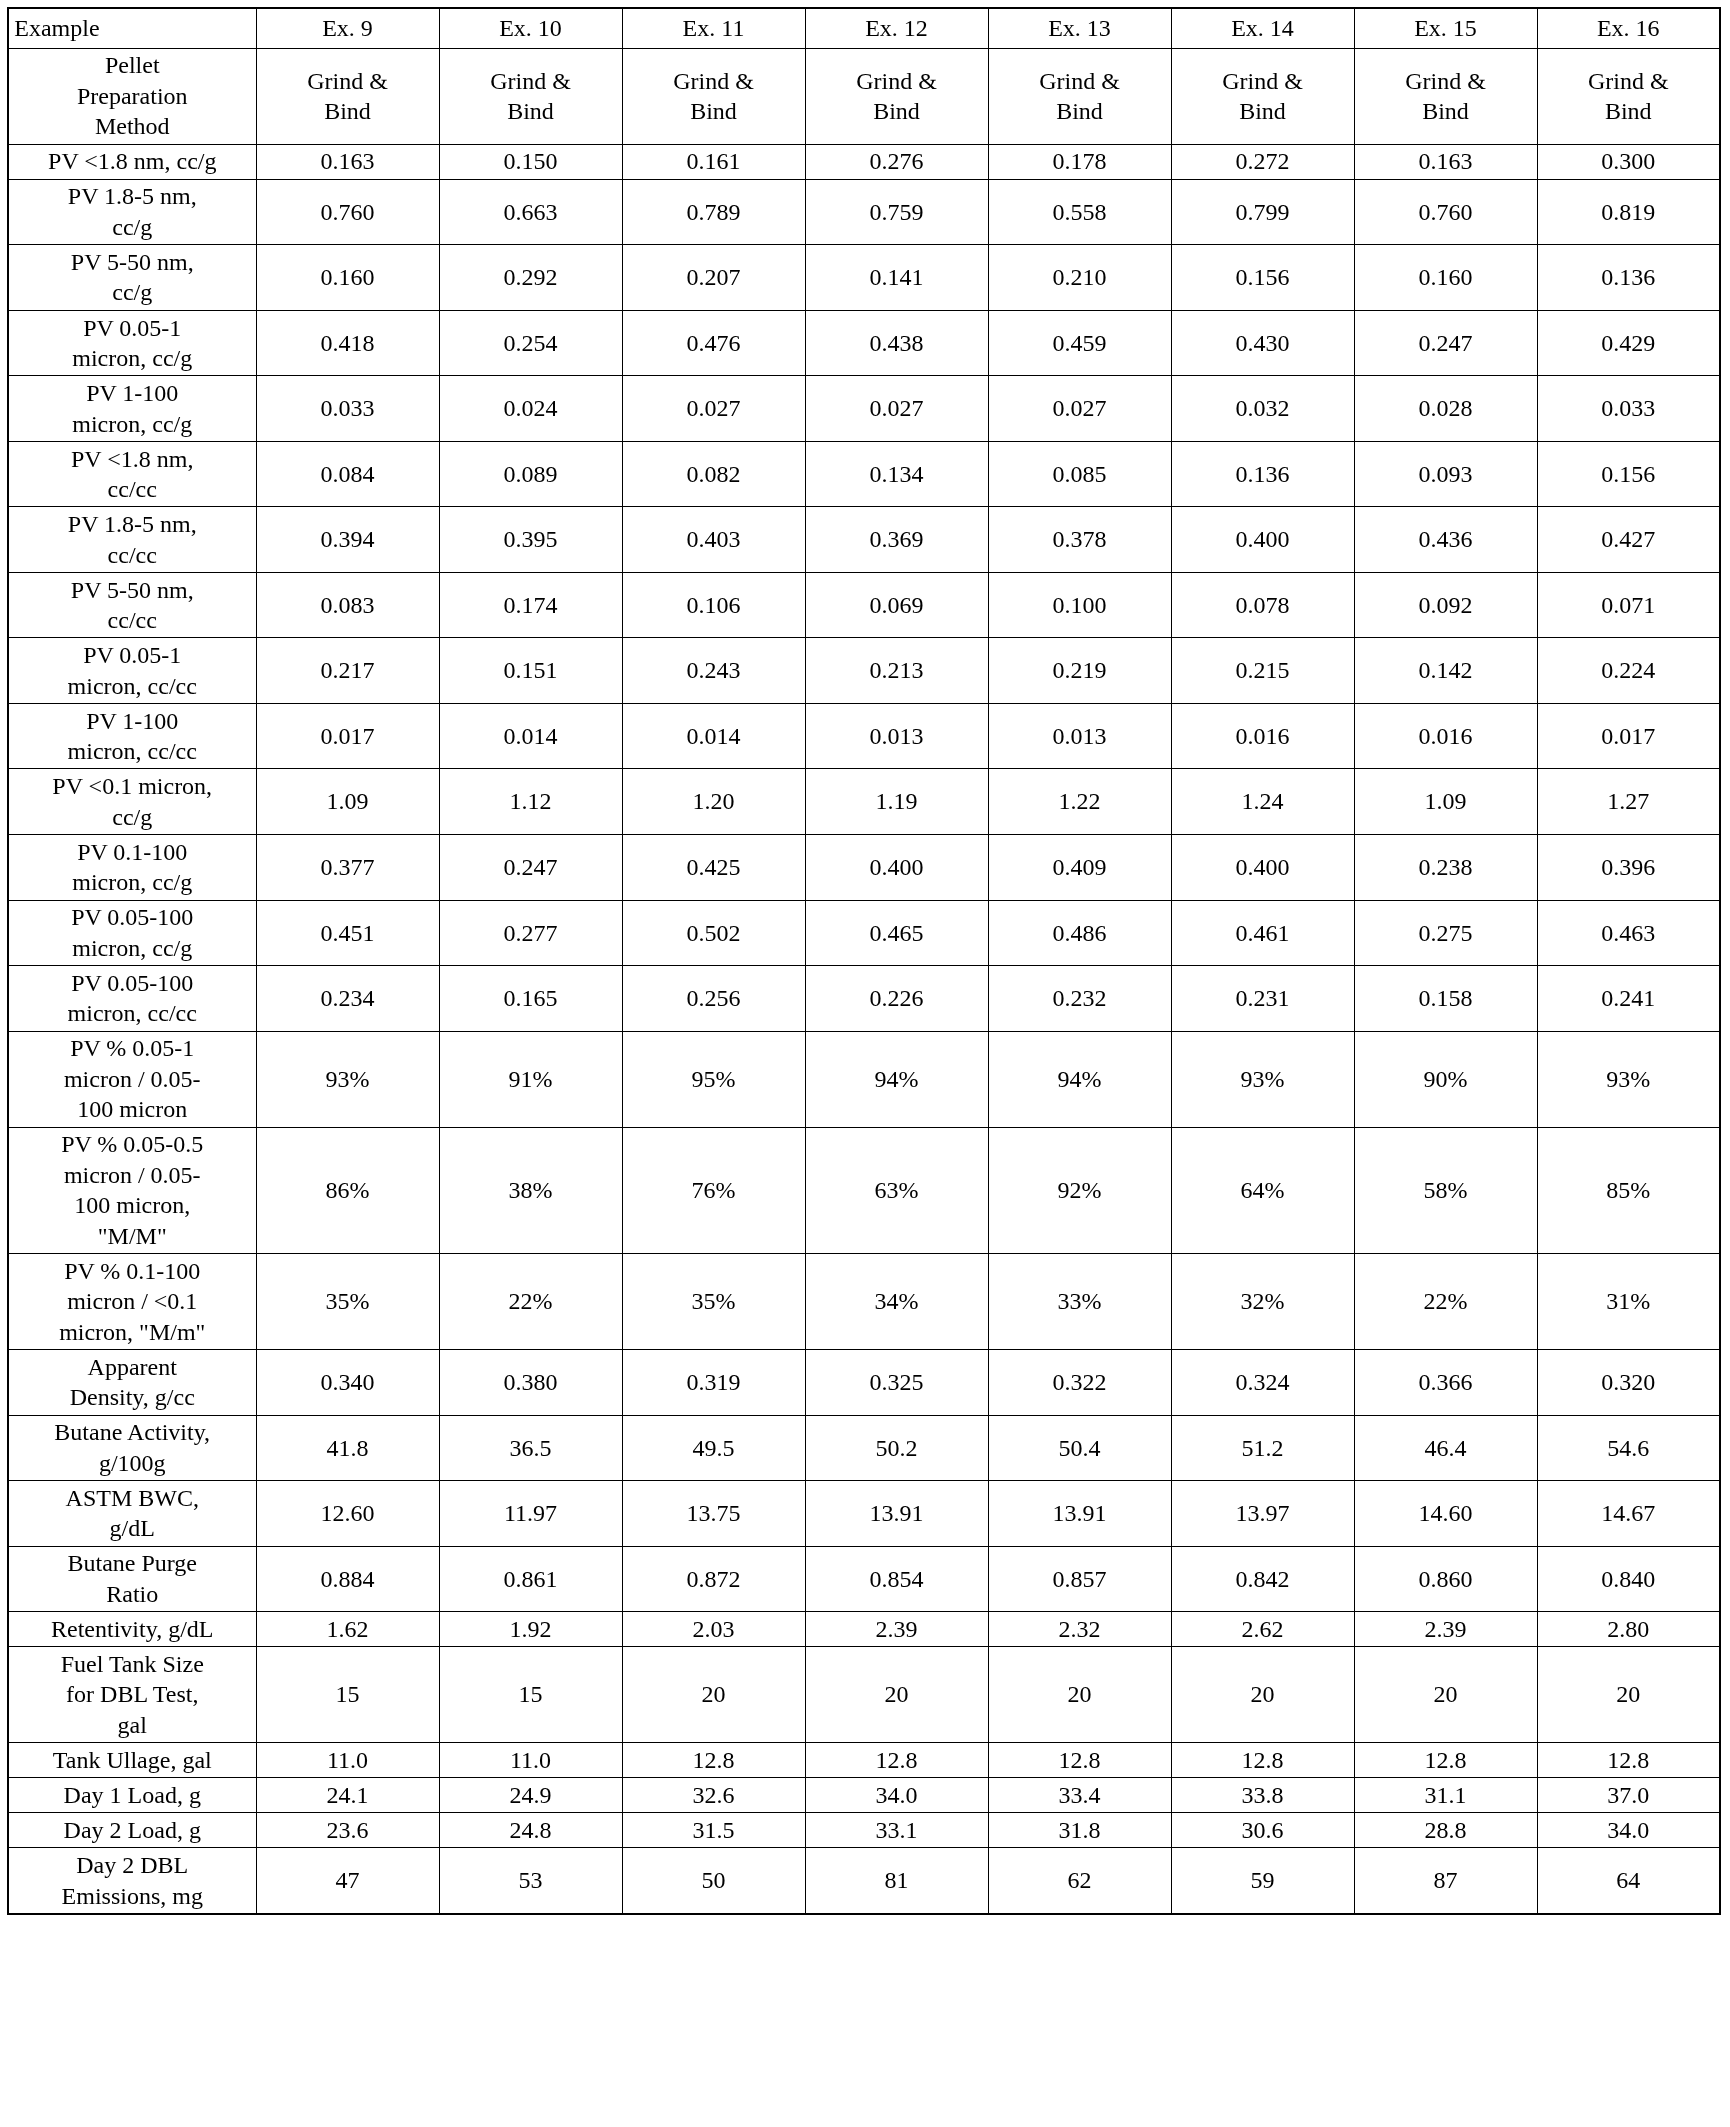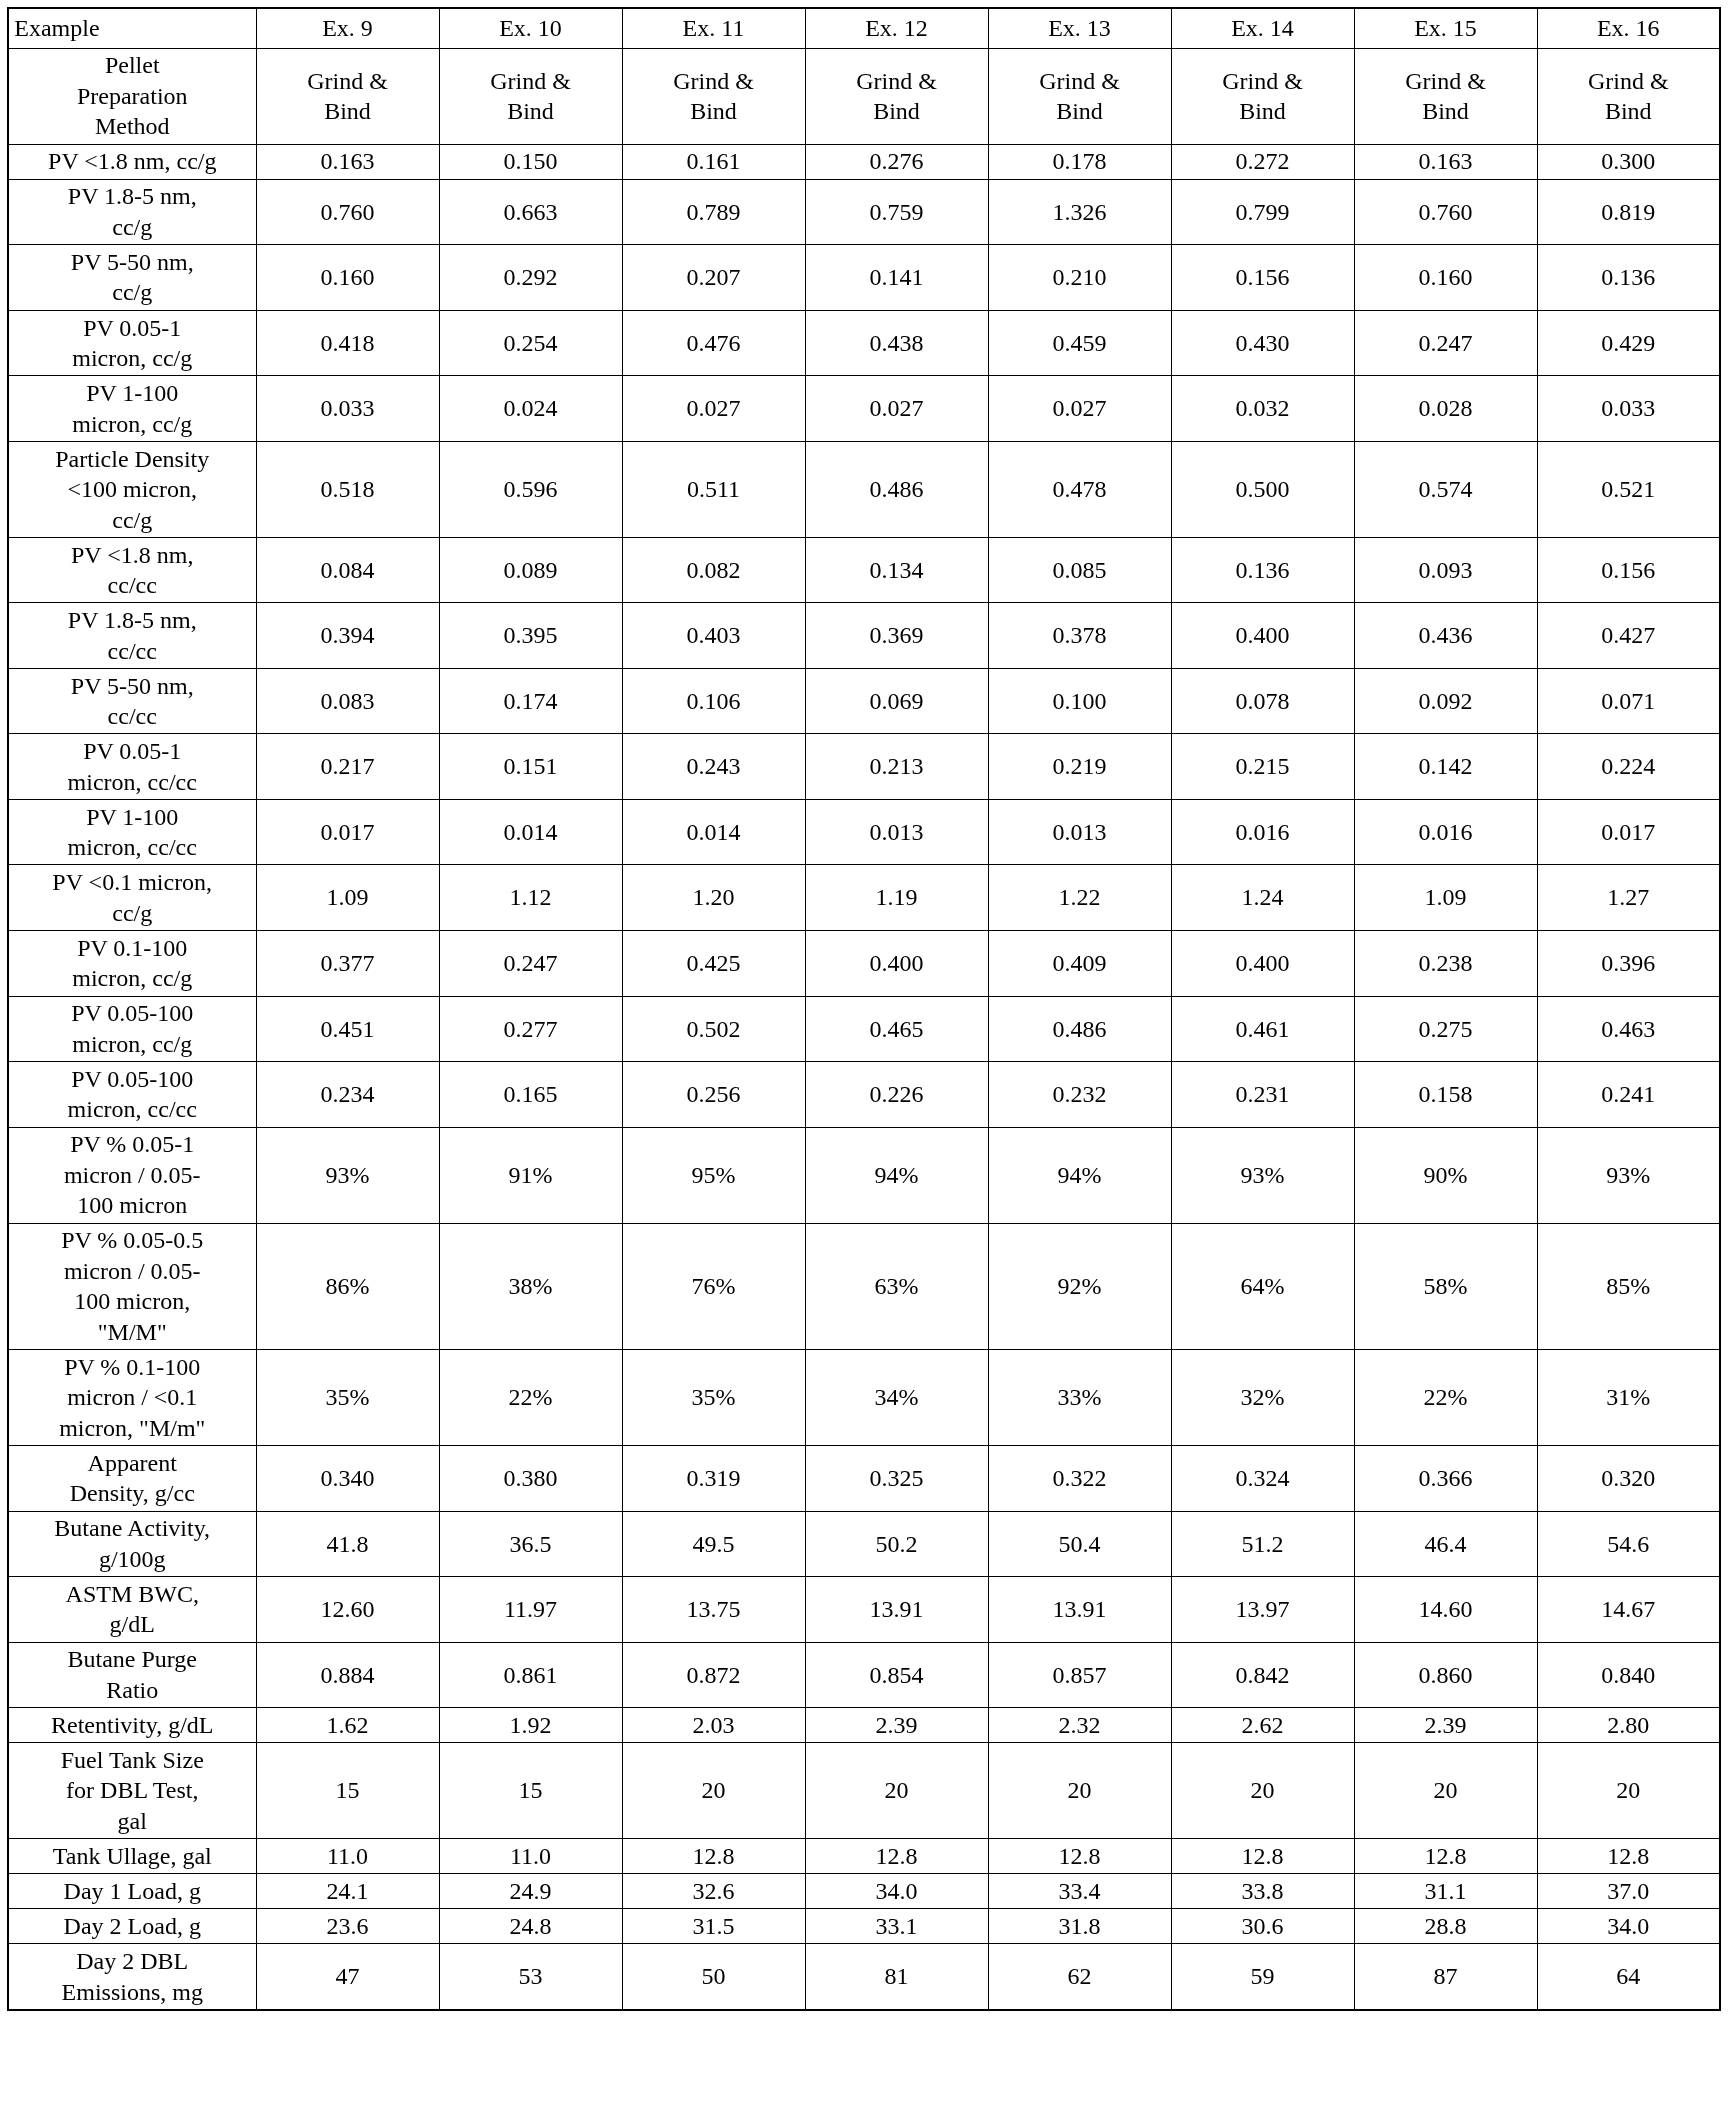"1.326" td.value { text: 1.326 -> 0.558 }
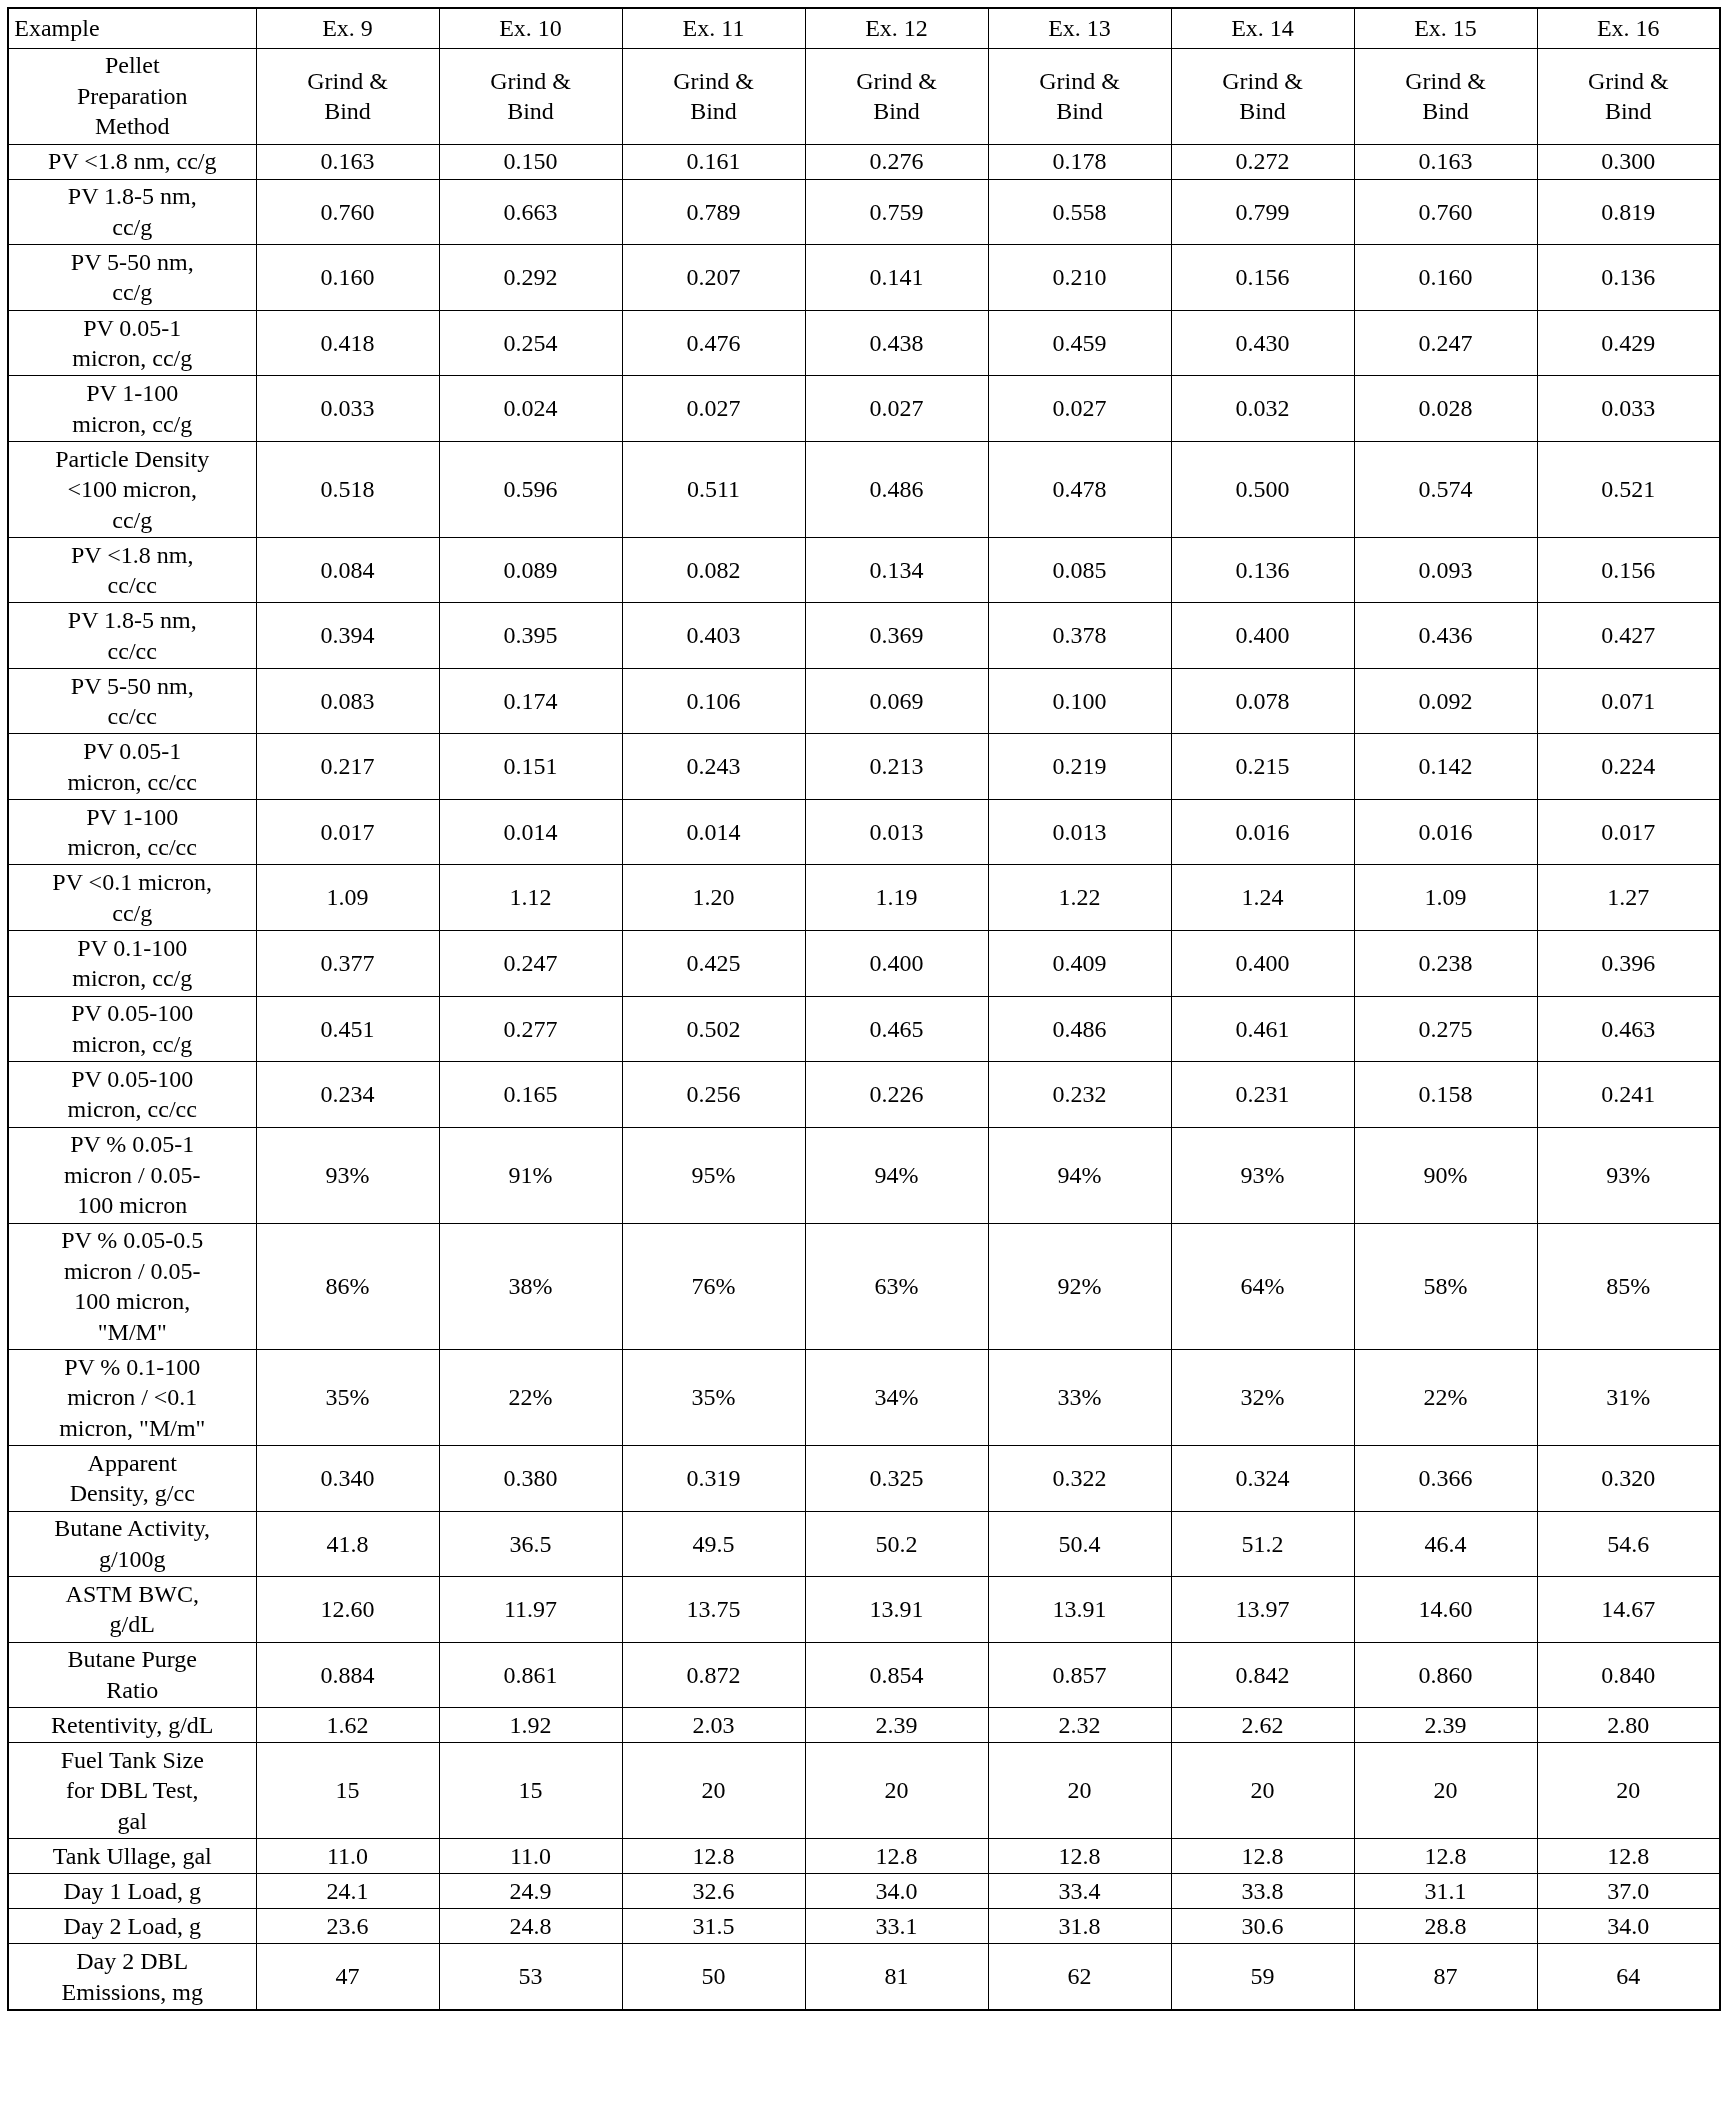"Particle Density" tr { html: <tr> <td> <span>Particle Density</span> <span>&lt;100 micron,</span> <span>cc/g</span> </td> <td>0.518</td> <td>0.596</td> <td>0.511</td> <td>0.486</td> <td>0.478</td> <td>0.500</td> <td>0.574</td> <td>0.521</td> </tr> -> none }
